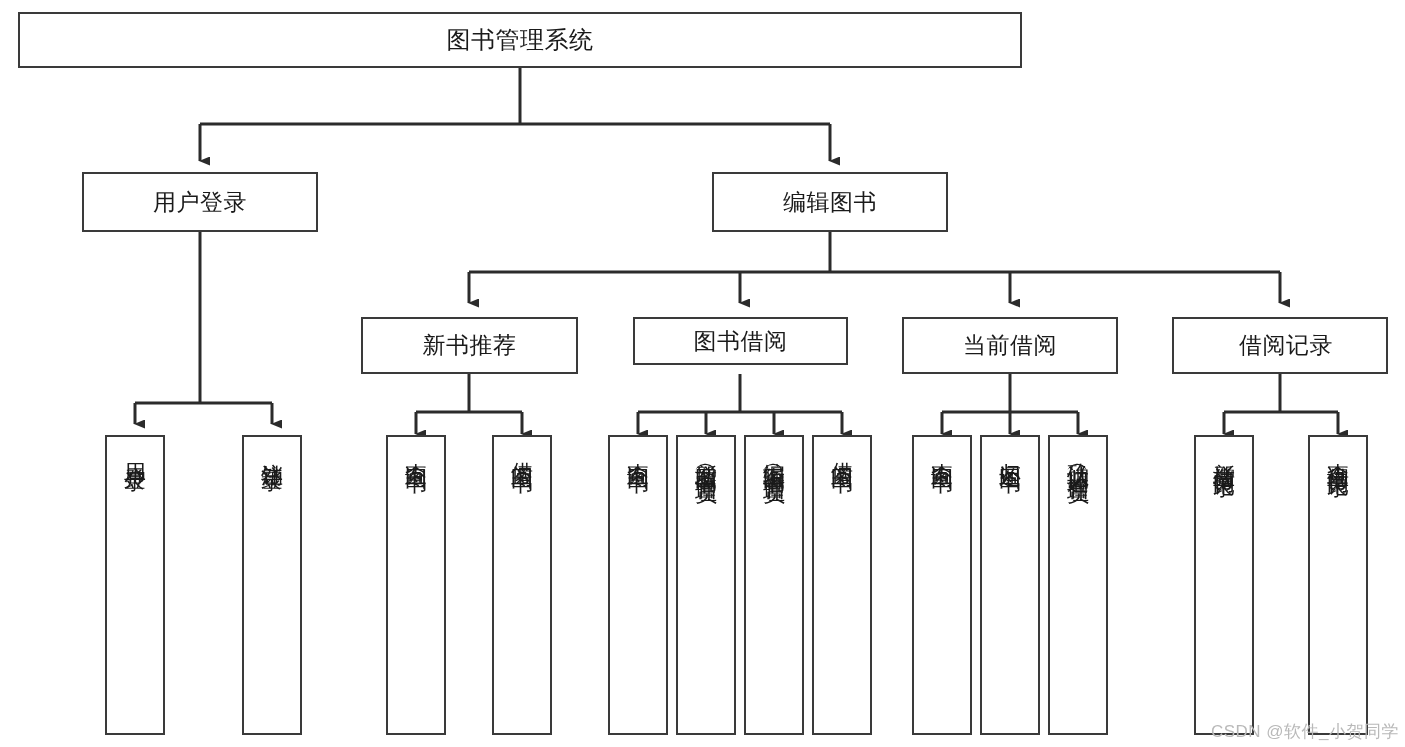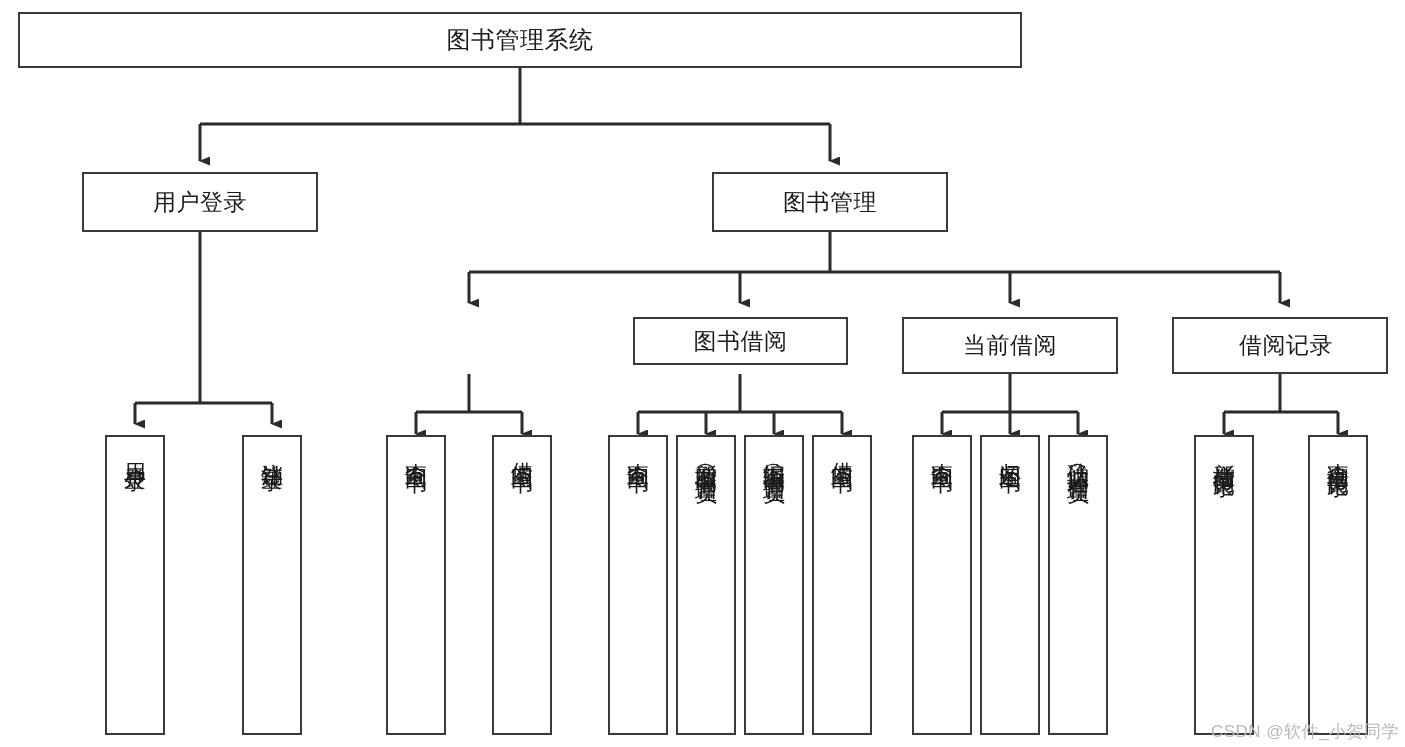"图书管理" span.lbl { text: 图书管理 -> 编辑图书 }
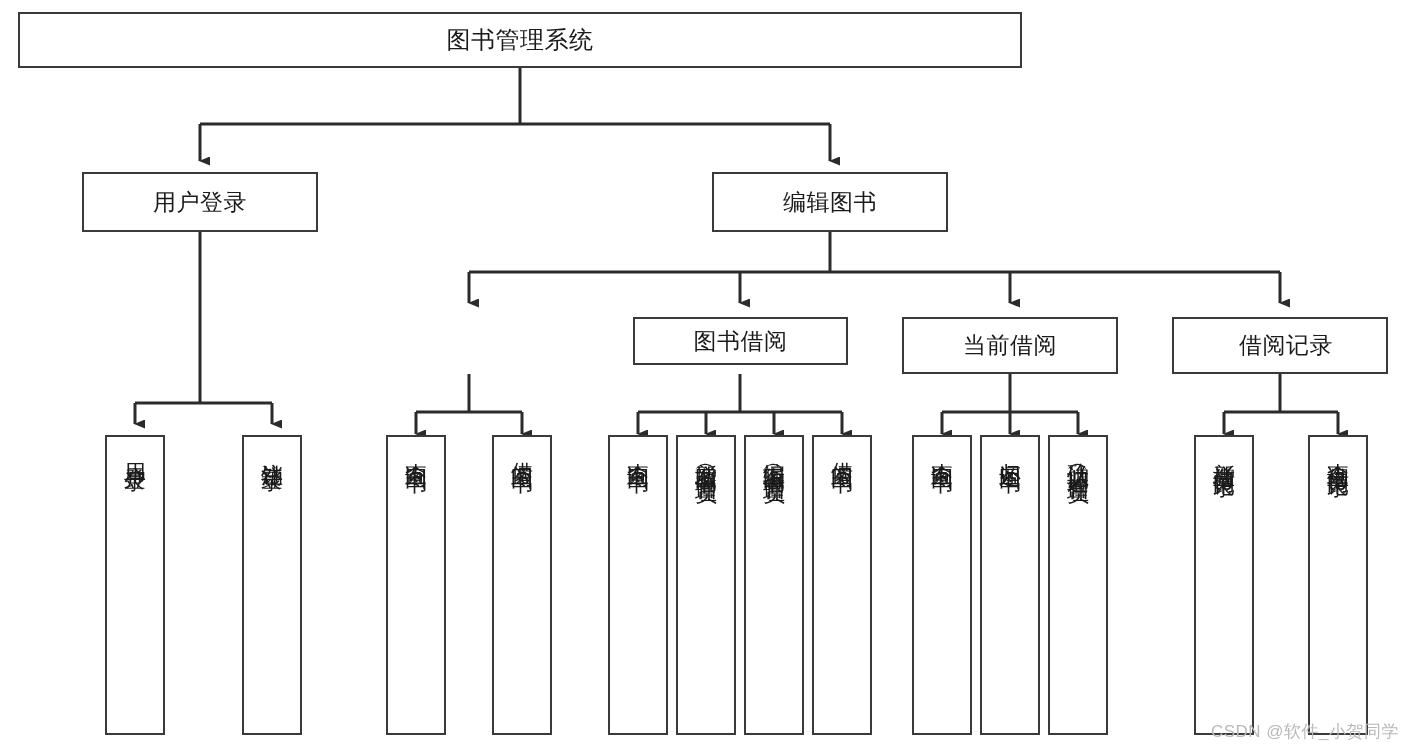"新书推荐" div.node { html: none -> <div> <span>新书推荐</span> </div> }
